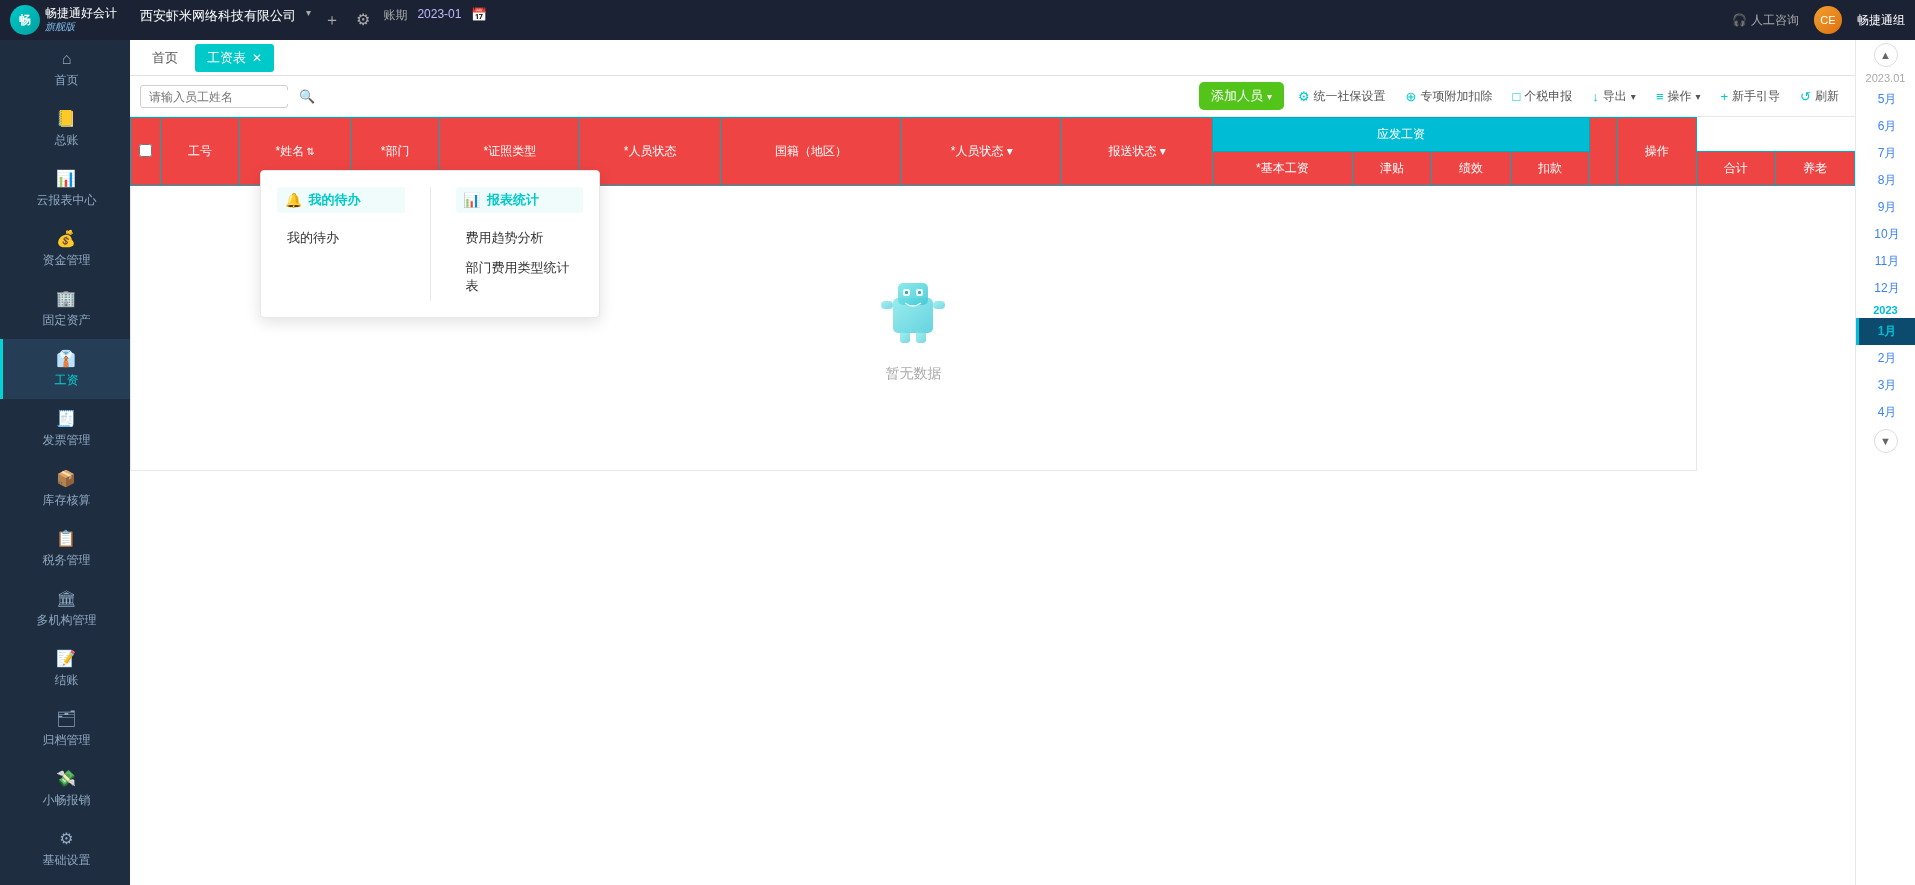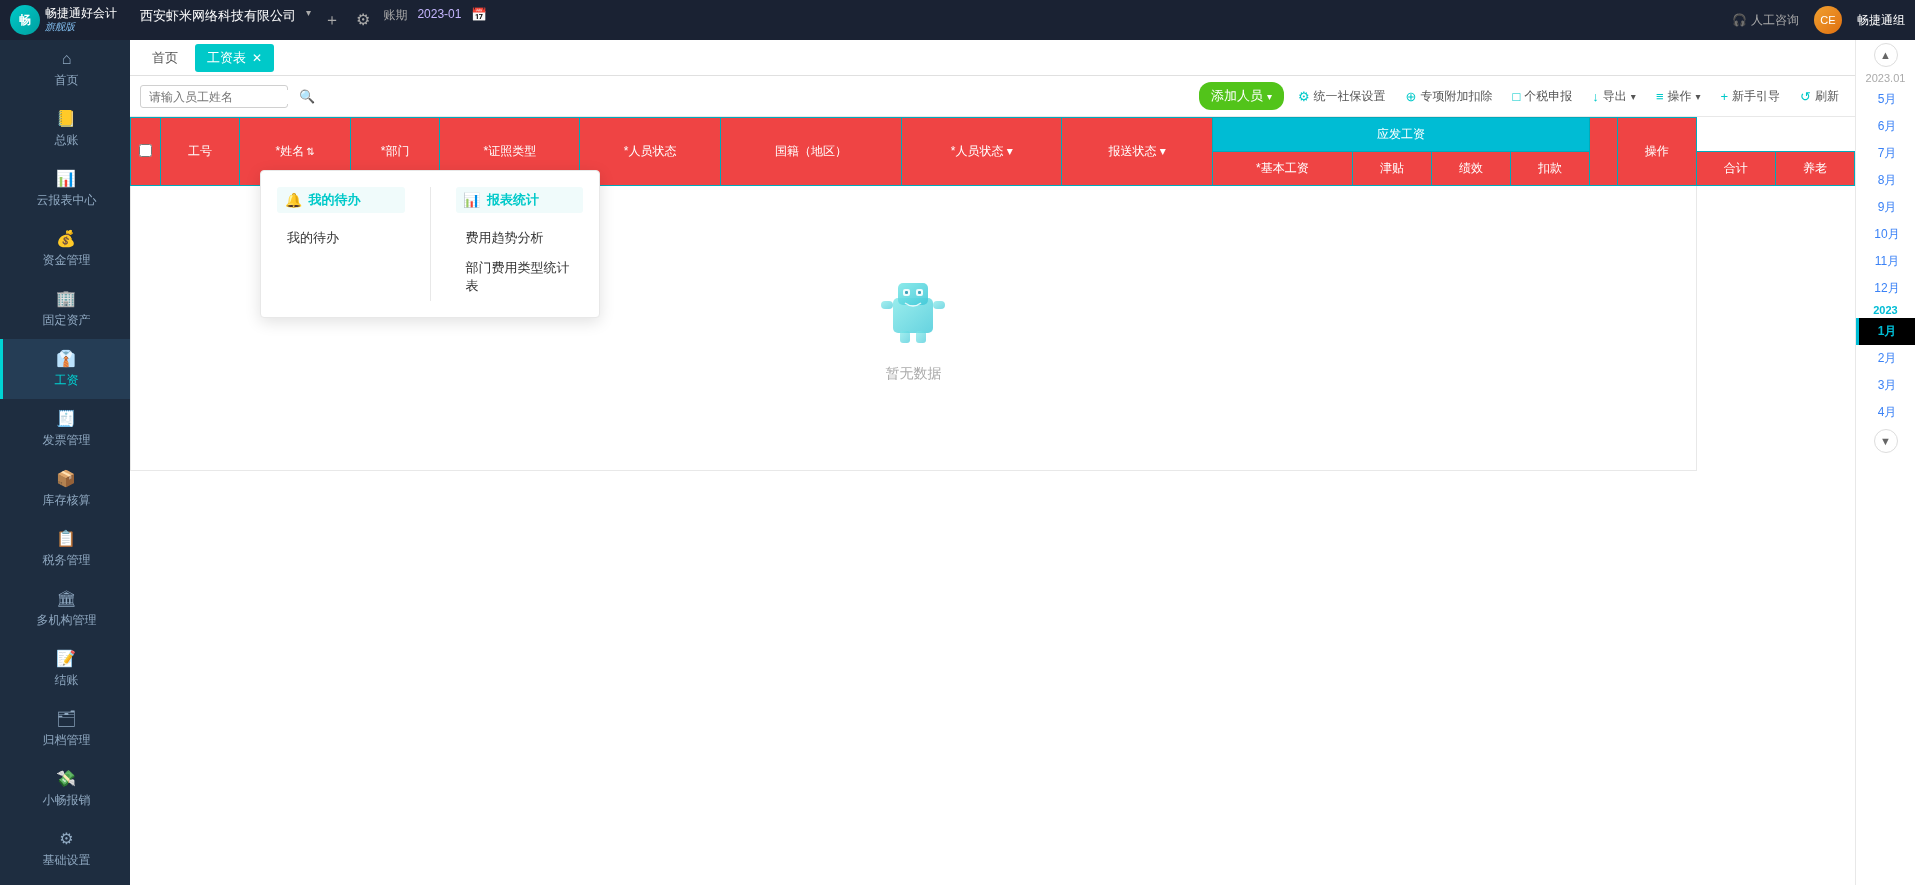"添加人员" .add-btn { border-radius: 12px -> 5px }
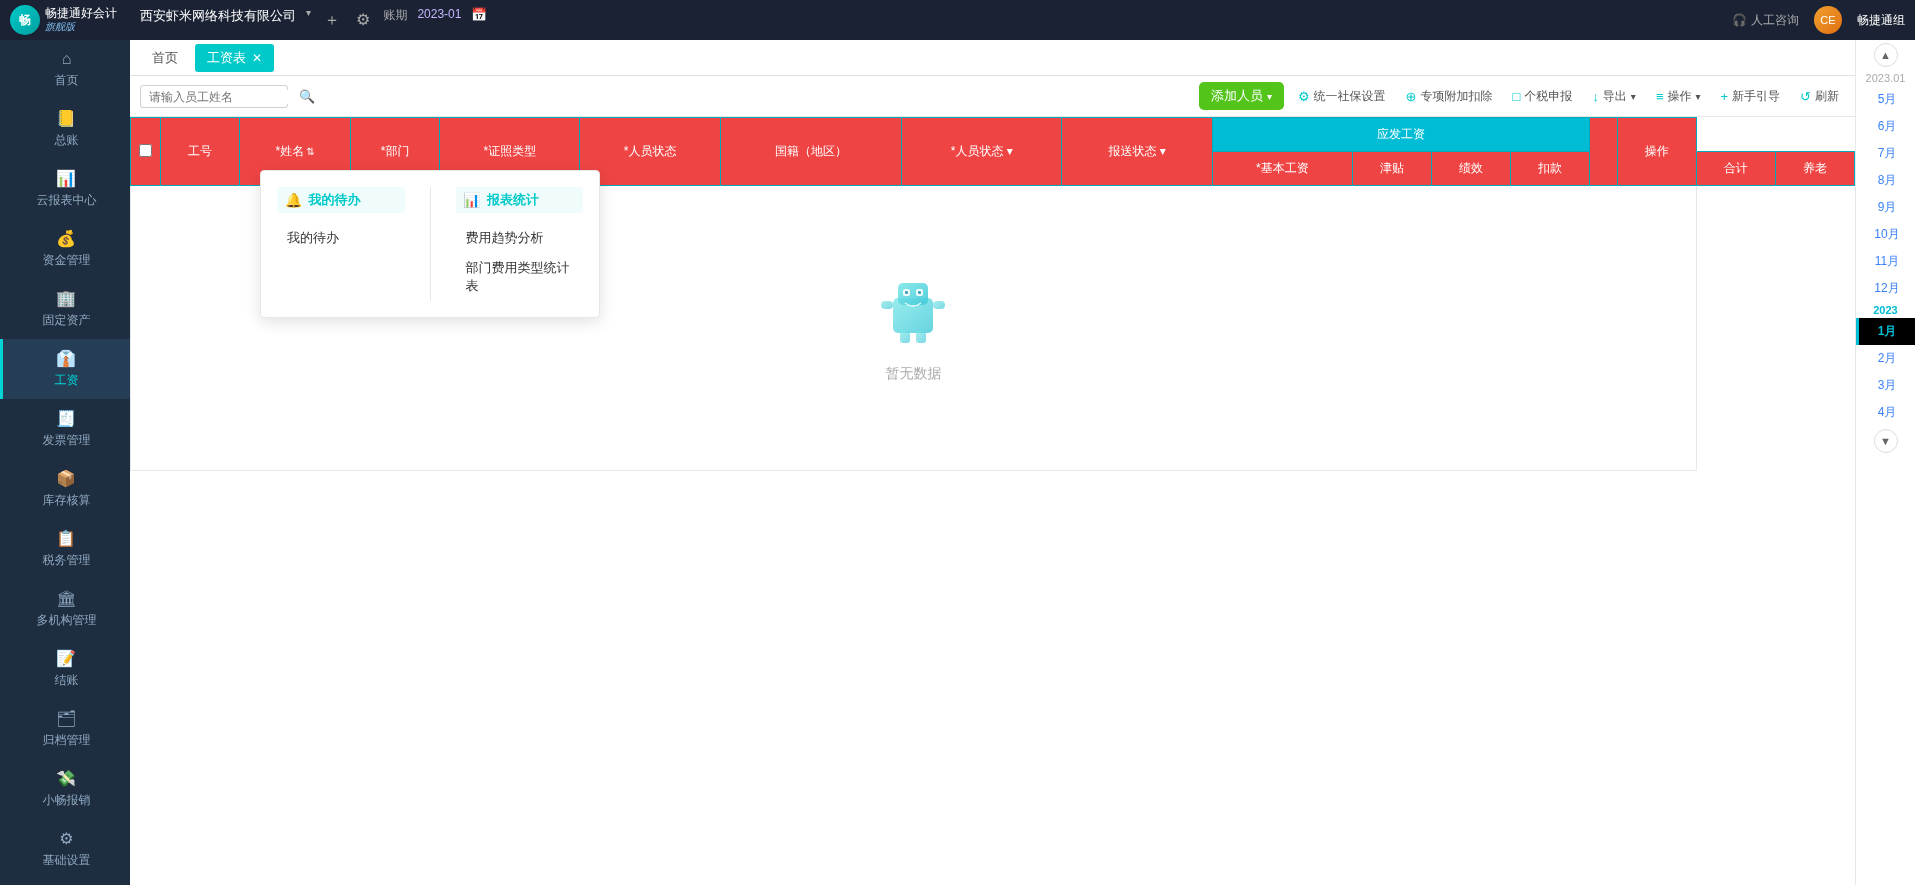"1月" .timeline-month.active { background: #000000 -> #0c4a6e }
